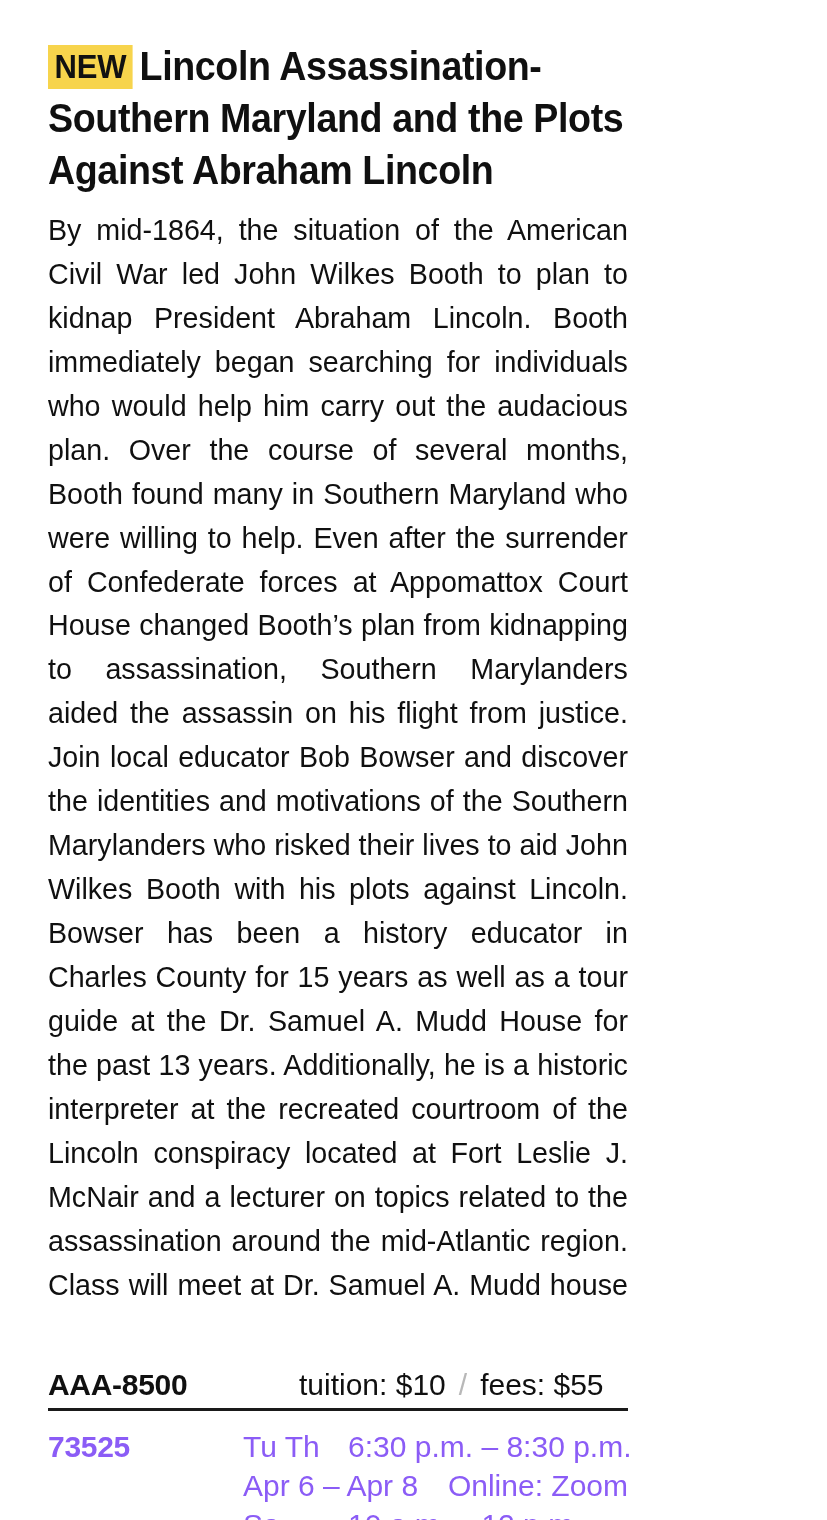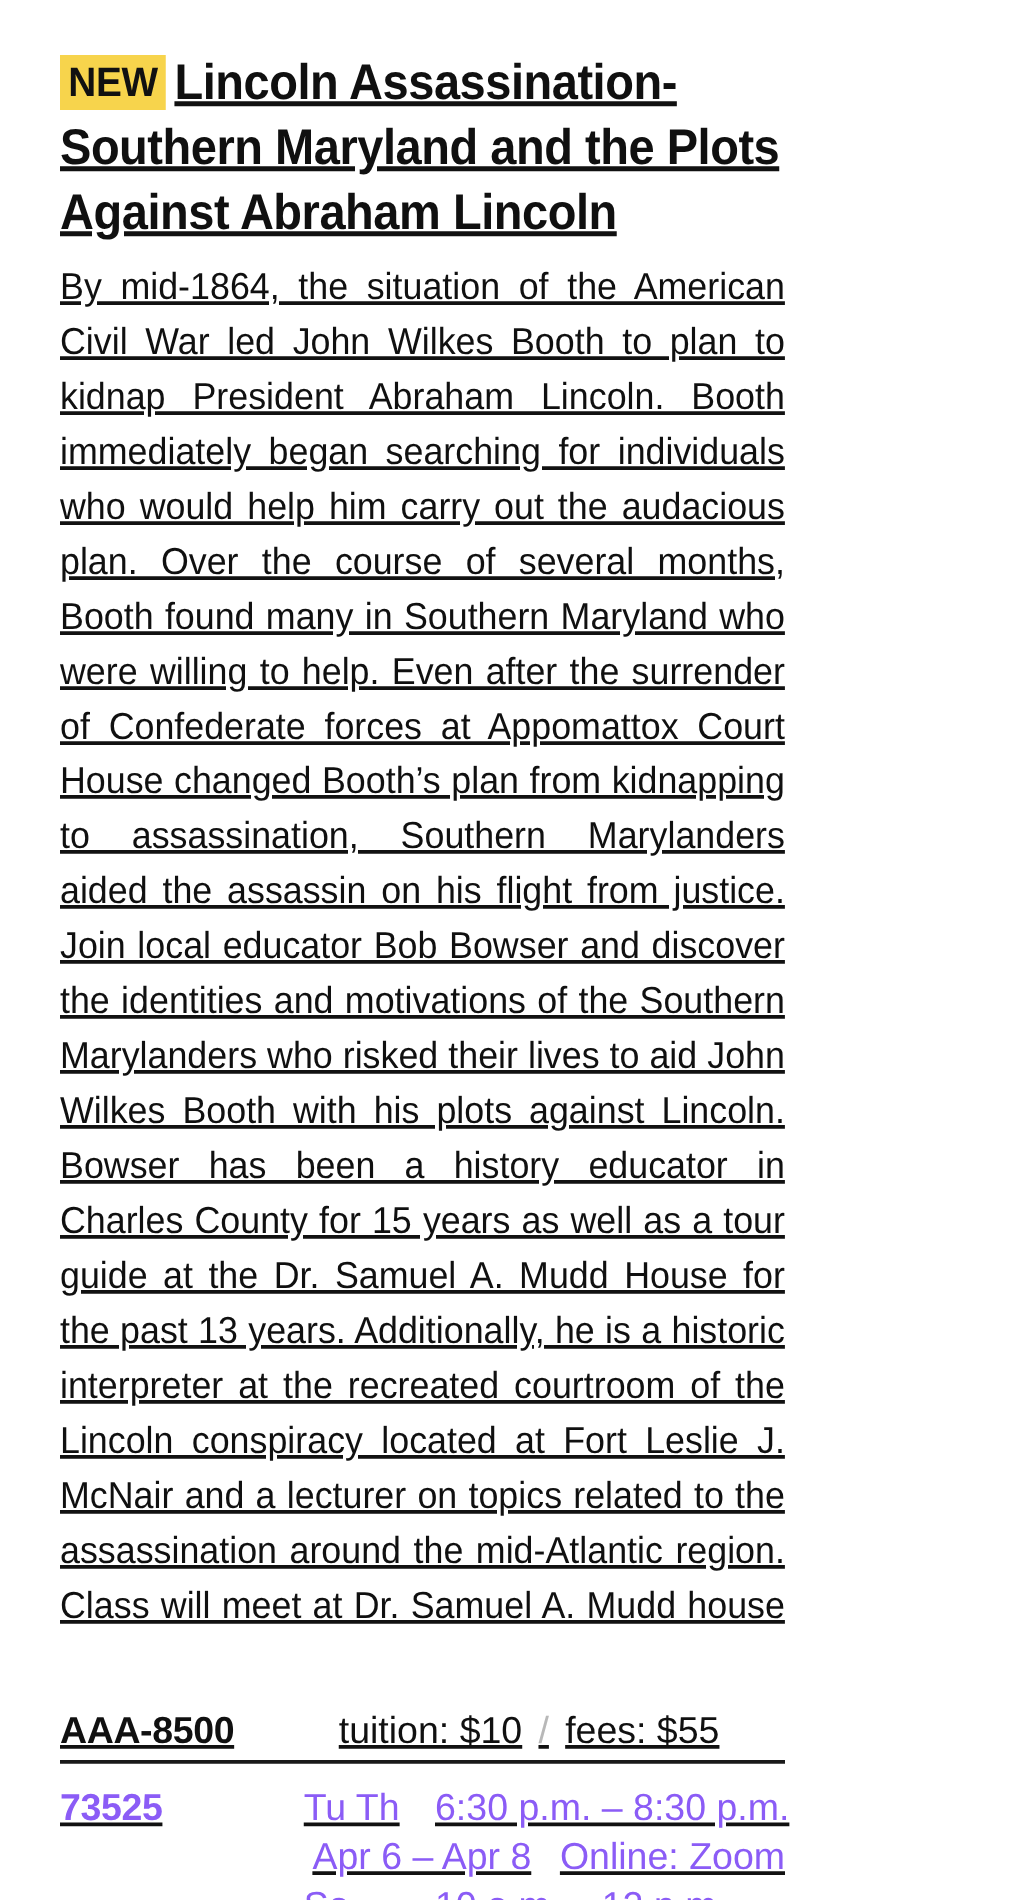"NEW Lincoln Assassination-Southern" .page { text-decoration: underline -> none }
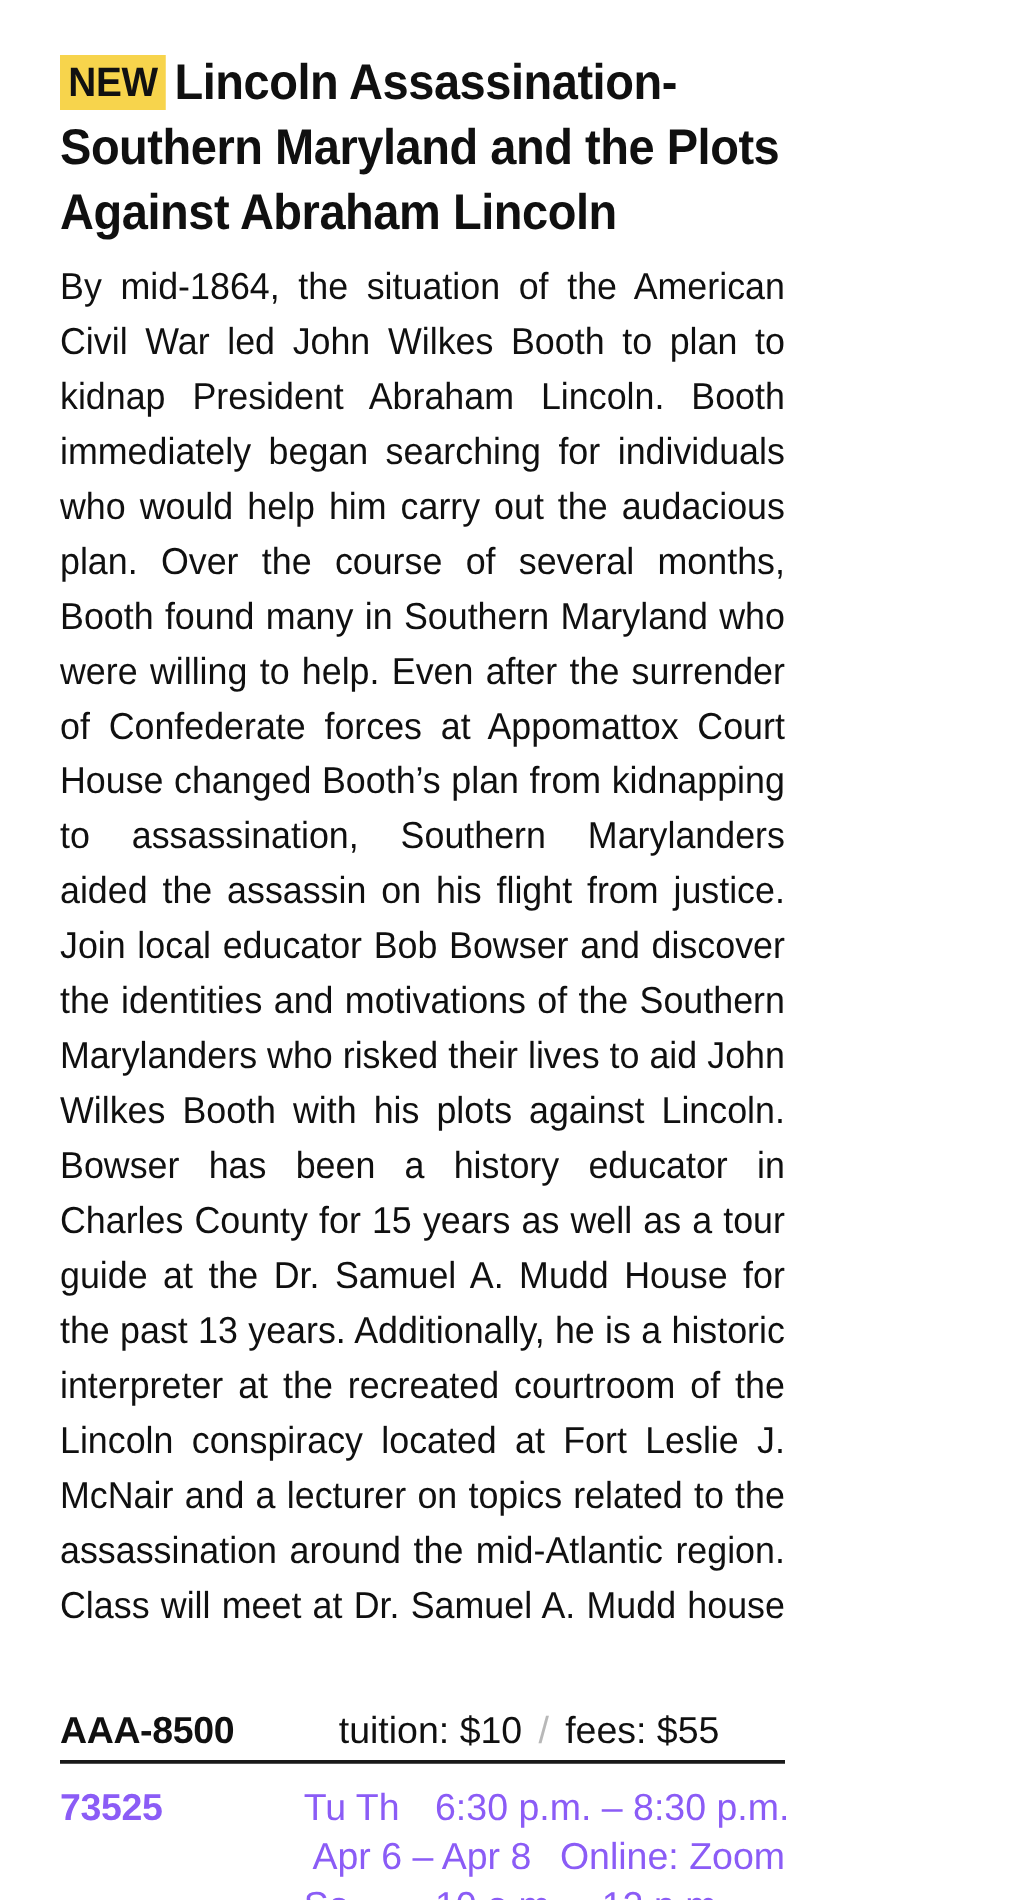"AAA-8500" .code-row { gap: none -> 28px }
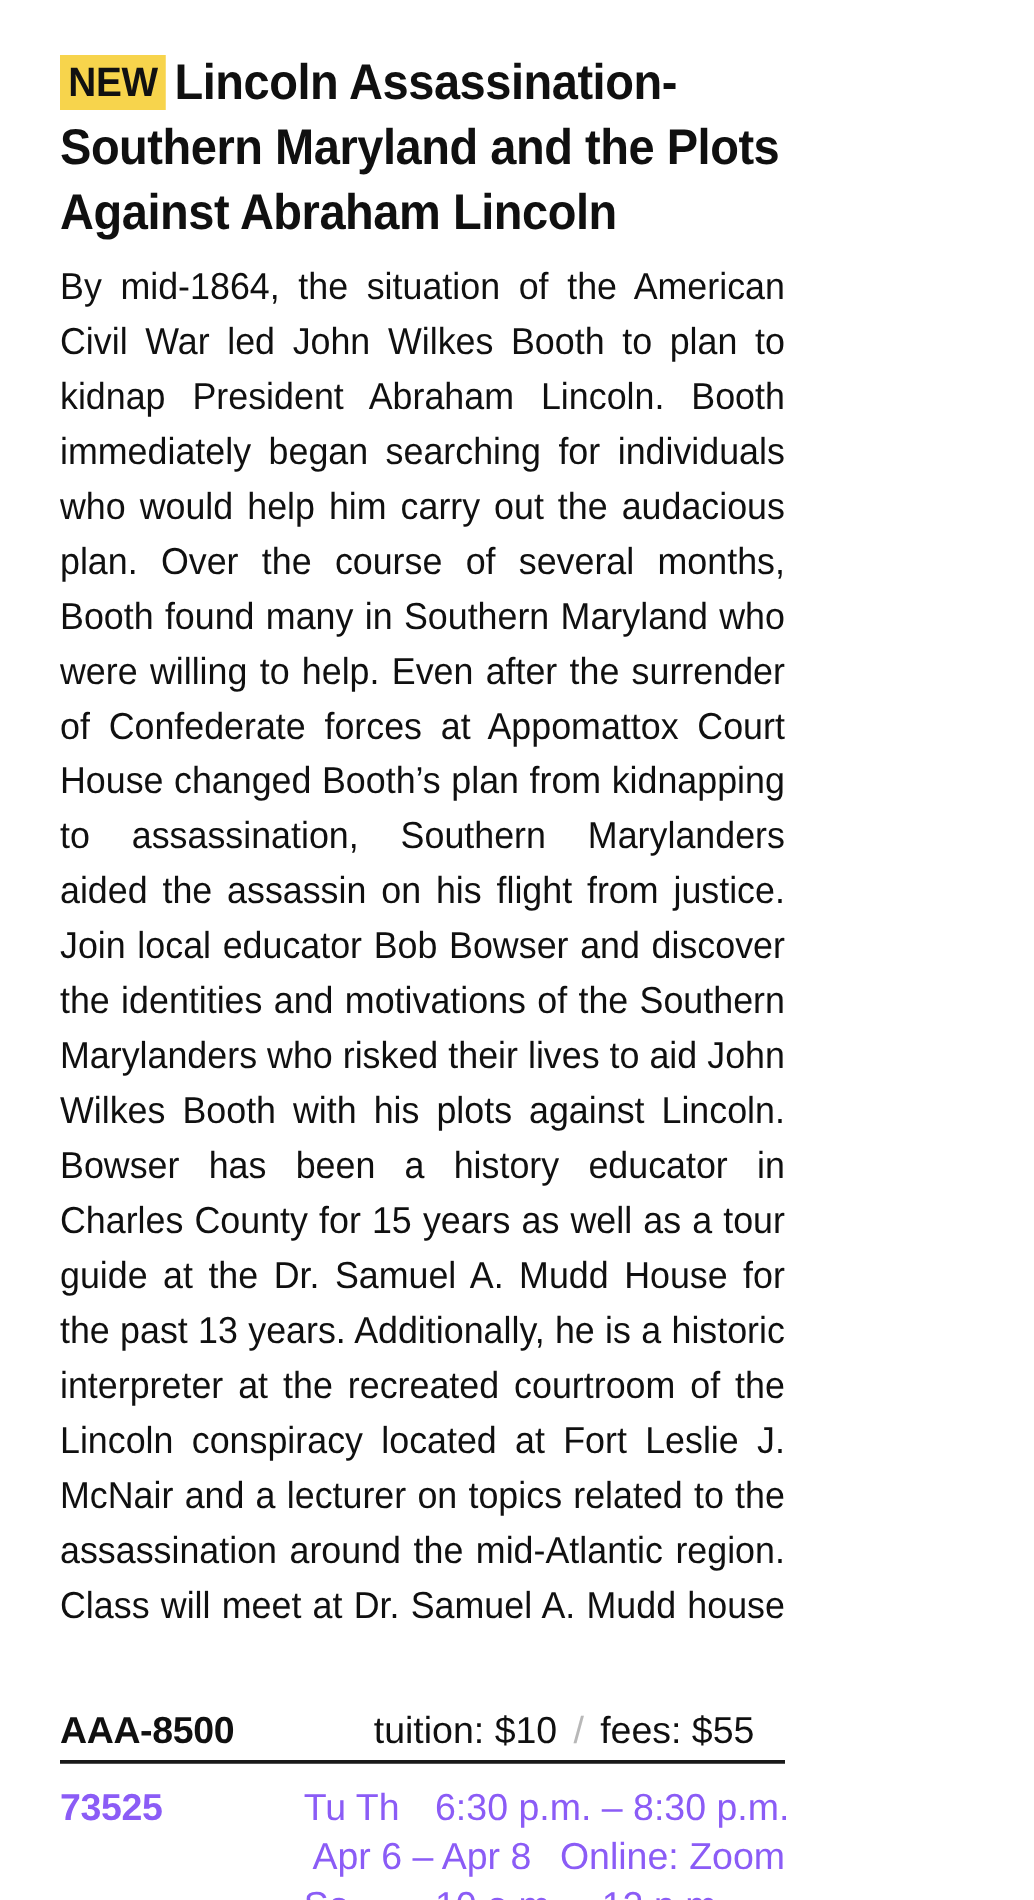"Apr 6 – Apr 8" .meeting-dates { text-align: center -> none }
